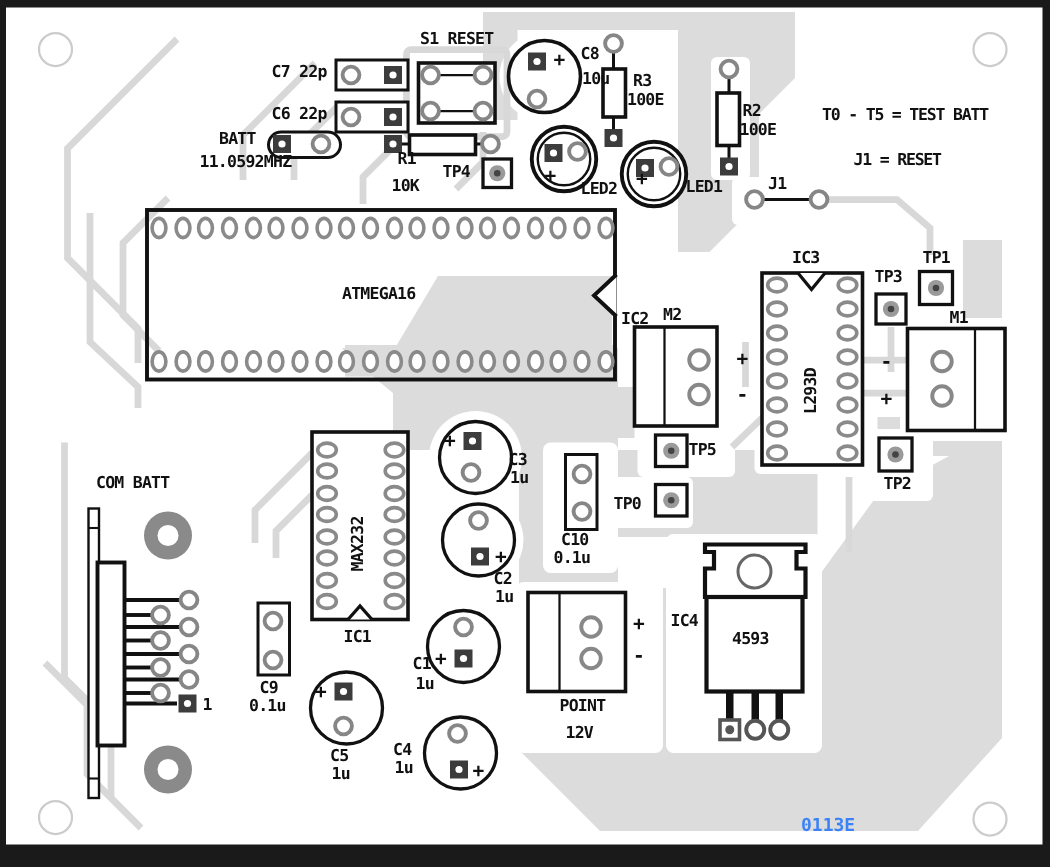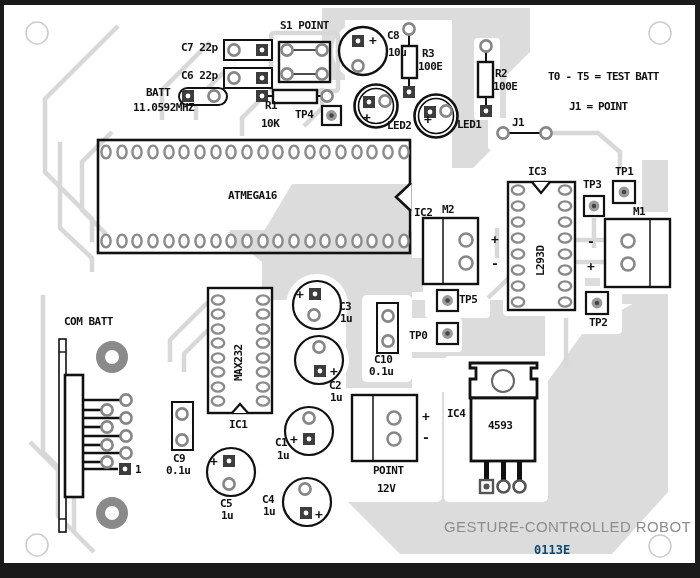"S1 POINT" div.lbl { text: POINT -> RESET }
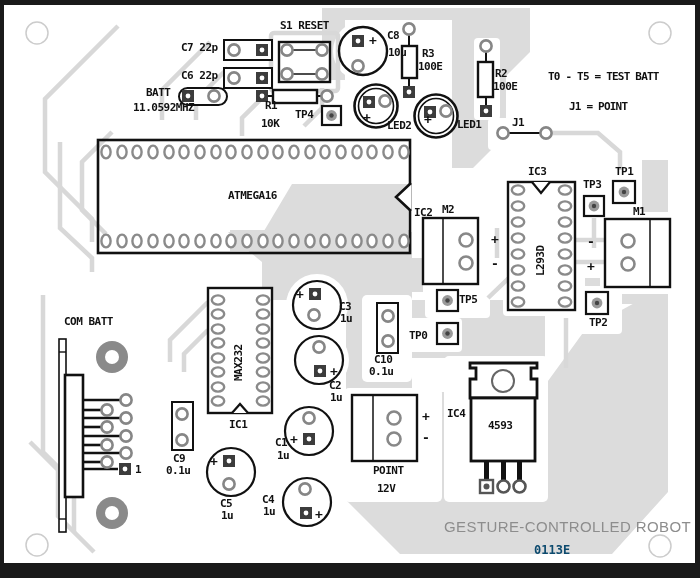"J1 = POINT" div.lbl { text: POINT -> RESET }
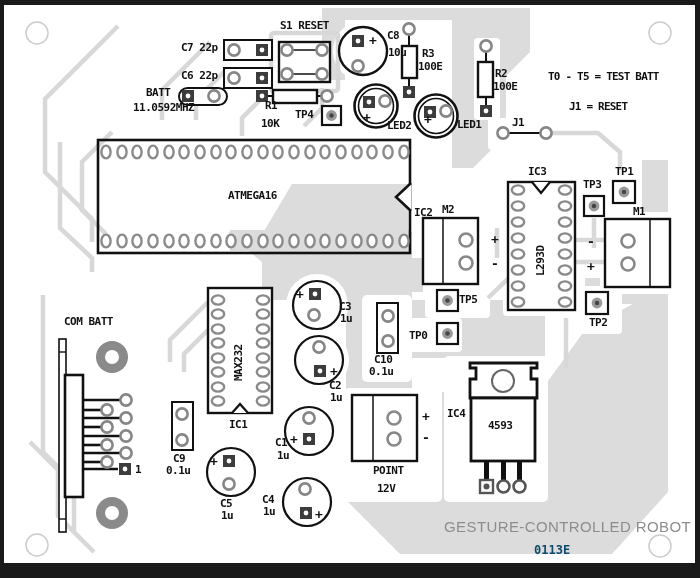"GESTURE-CONTROLLED ROBOT" div.board-title { html: <div>GESTURE-CONTROLLED ROBOT</div> -> none }
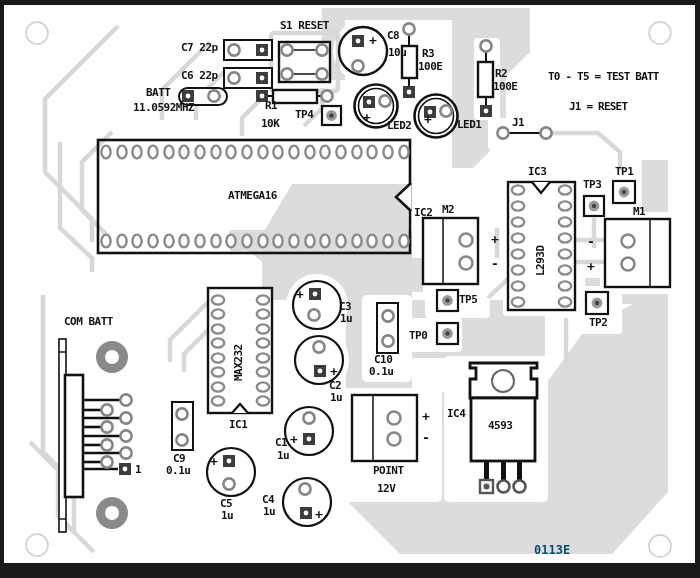"0113E" .board-code { color: #0c4a6e -> #3b82f6 }
